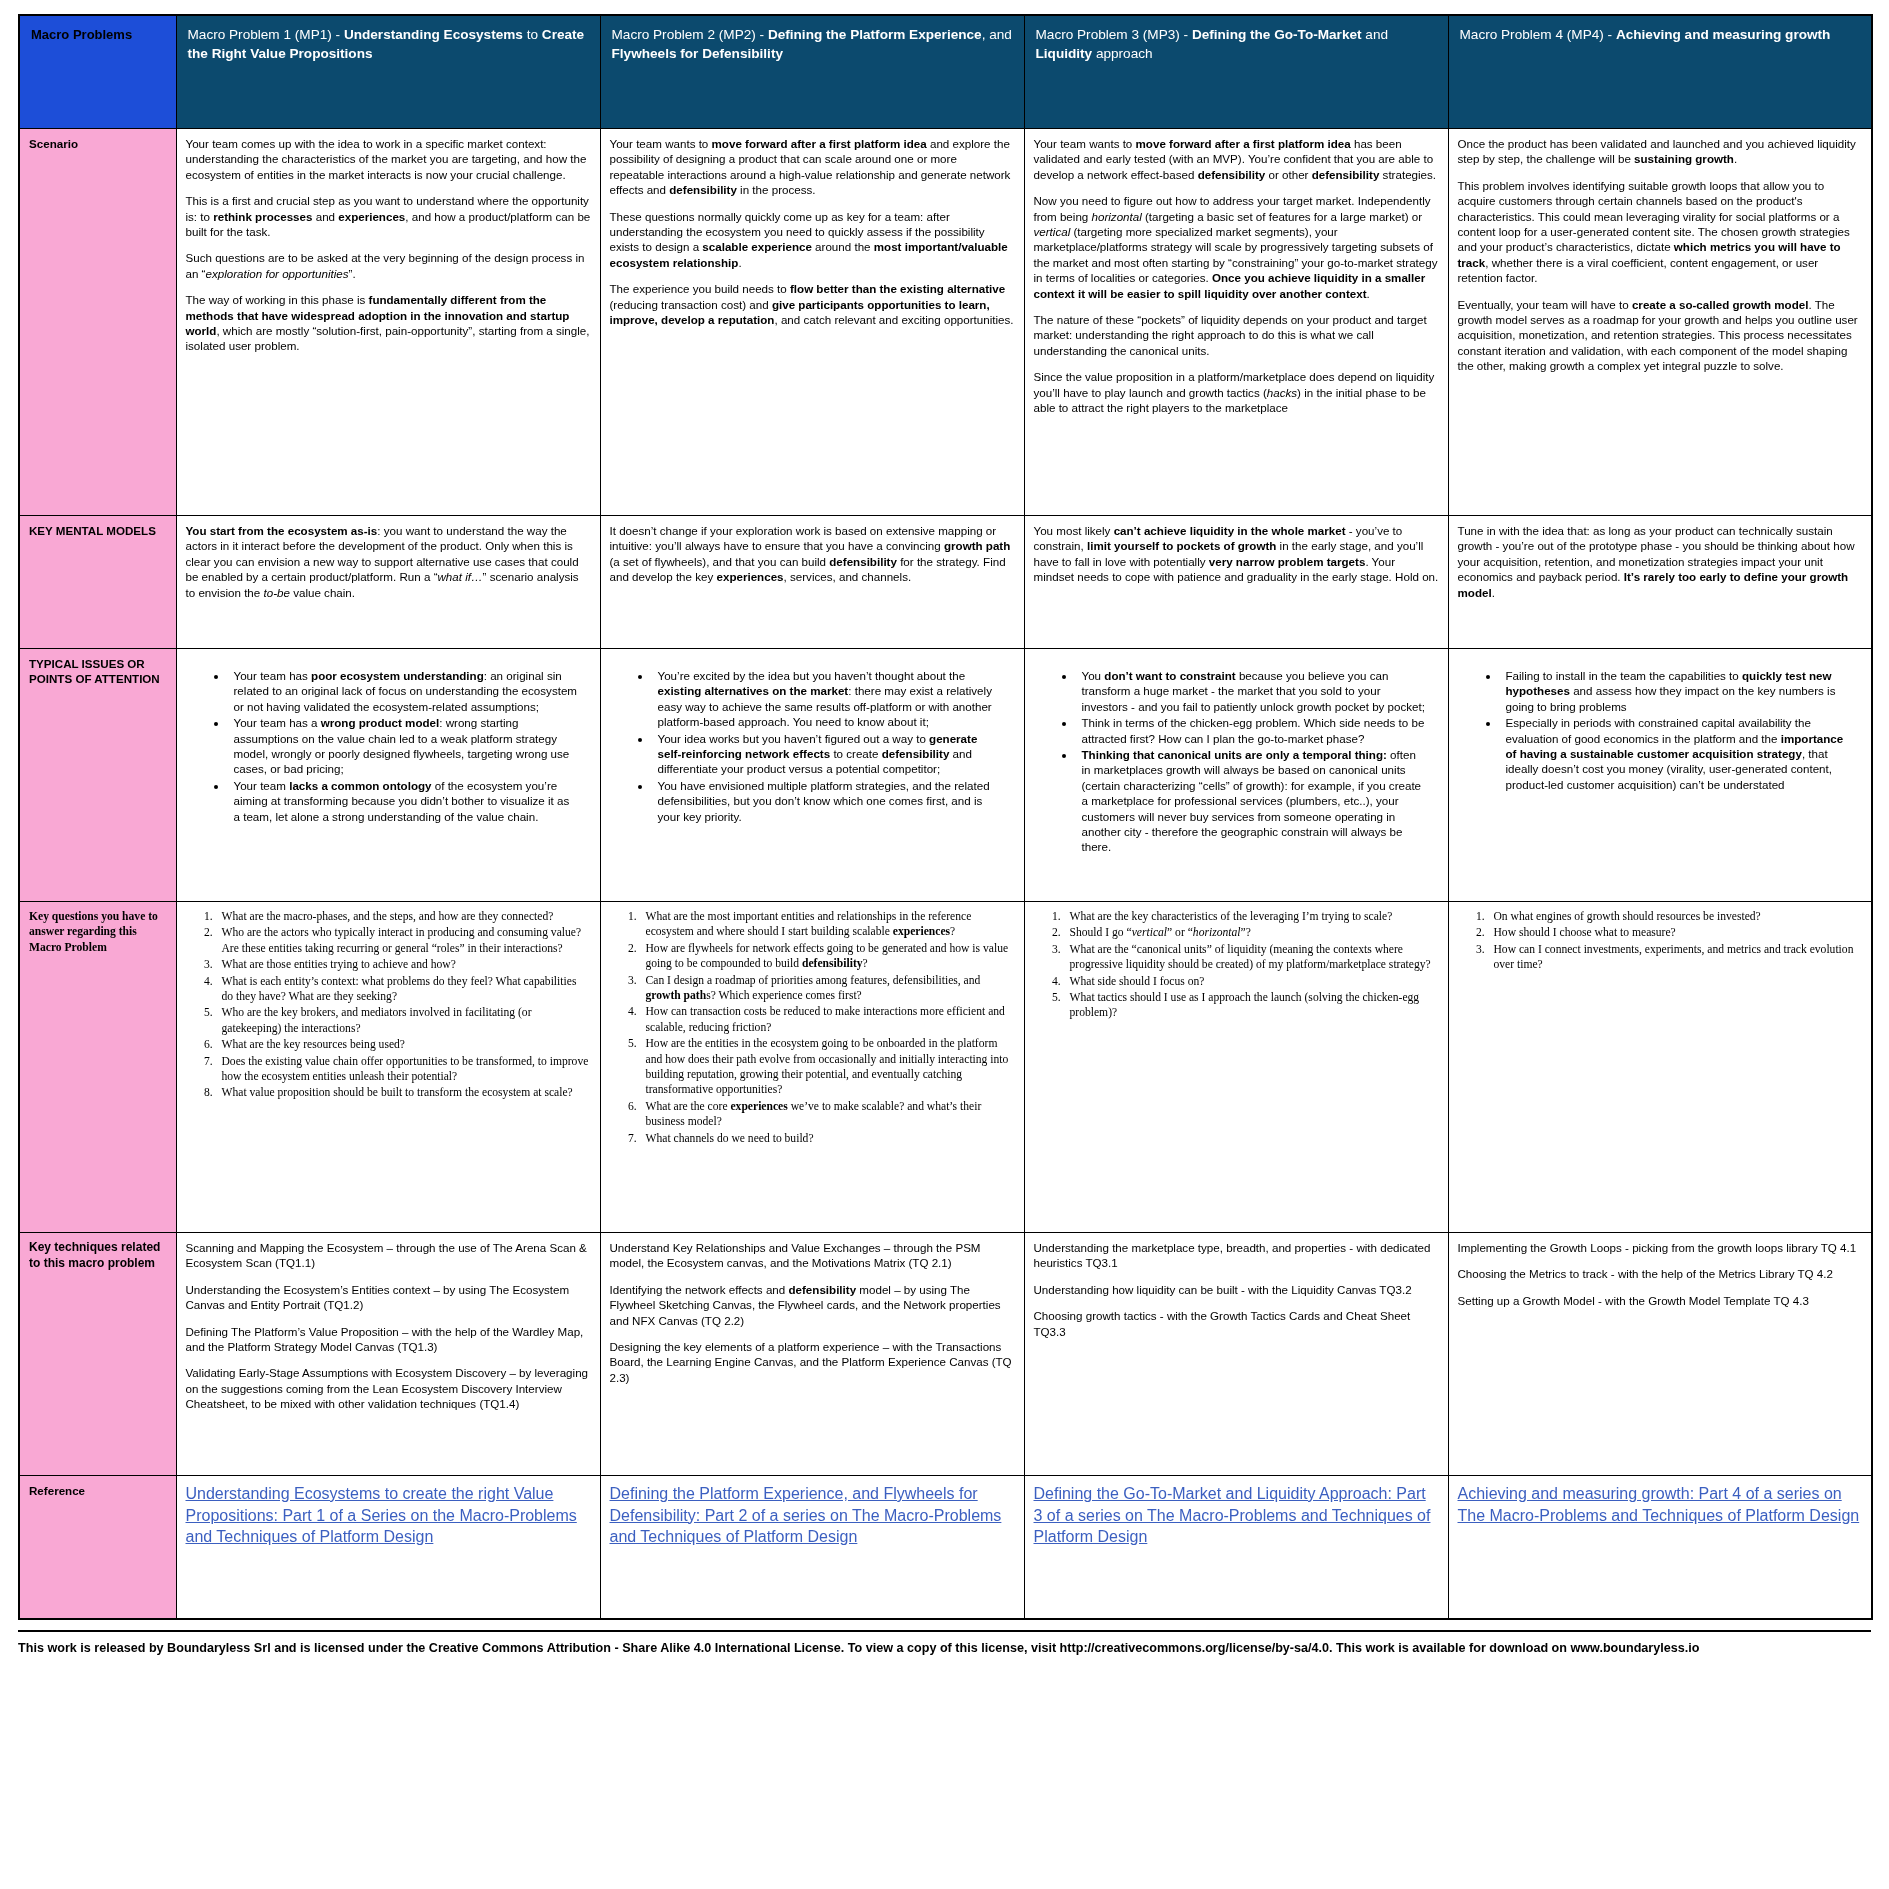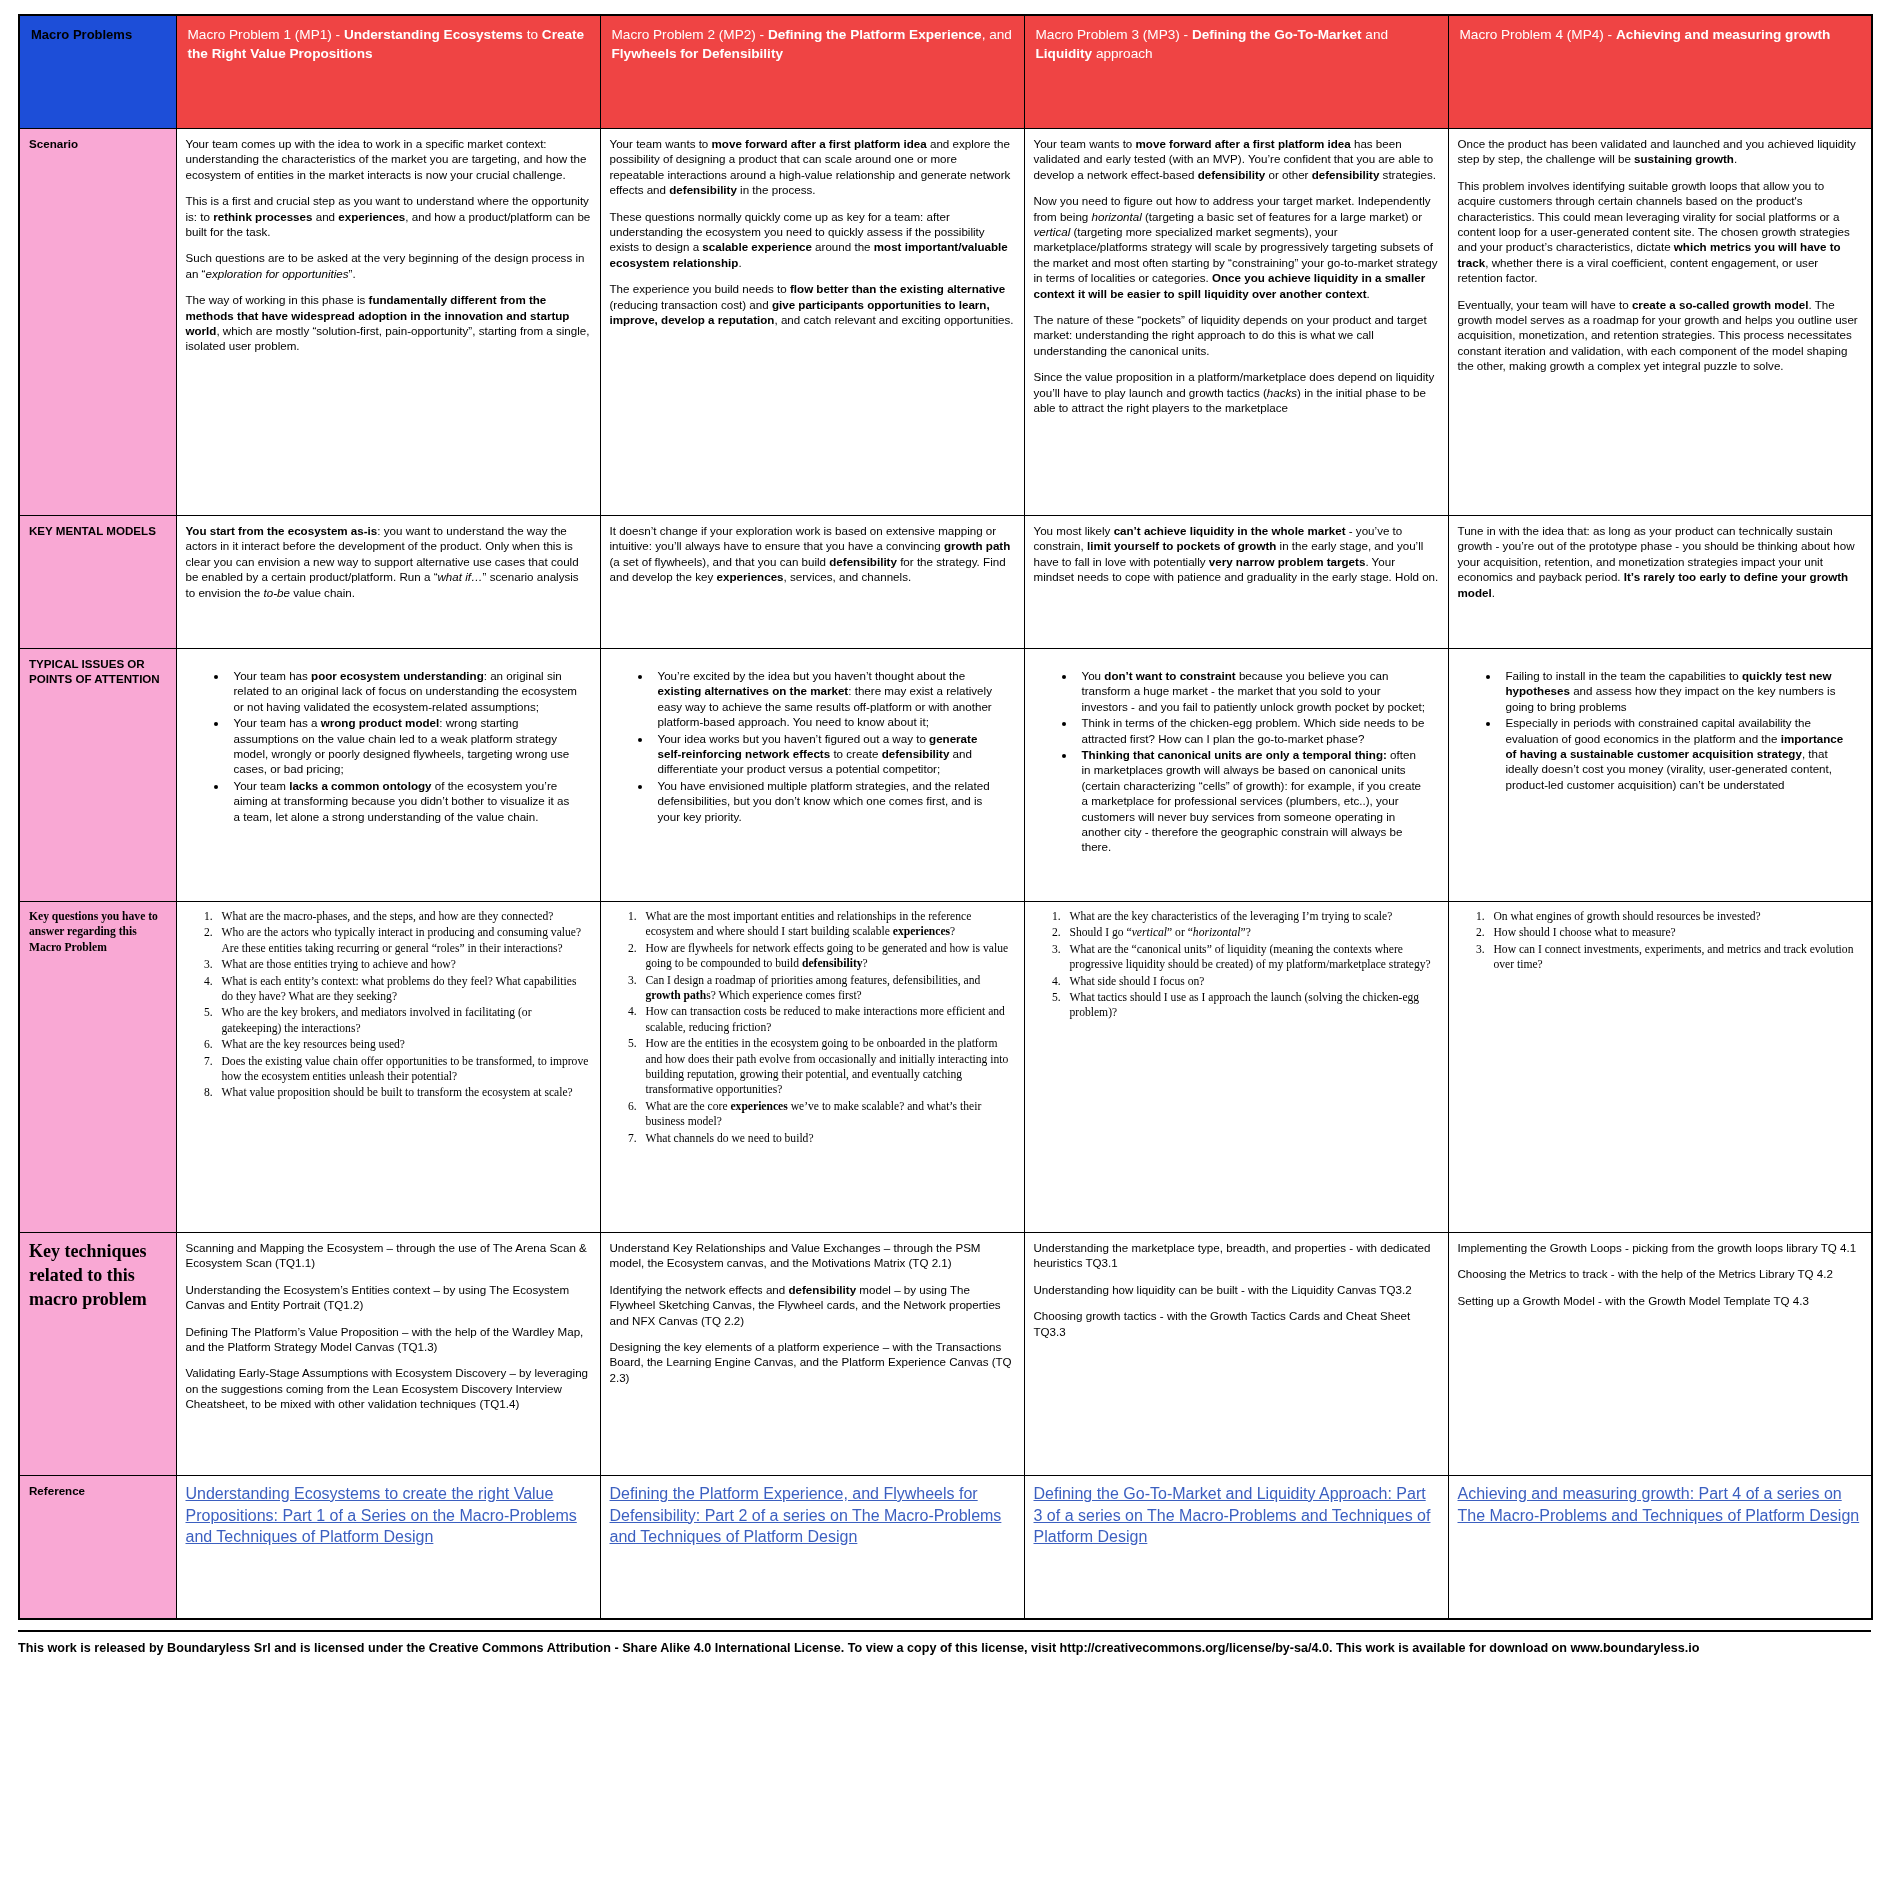"Macro Problem 1 (MP1) -" tr.header-row td { background: #ef4444 -> #0c4a6e }
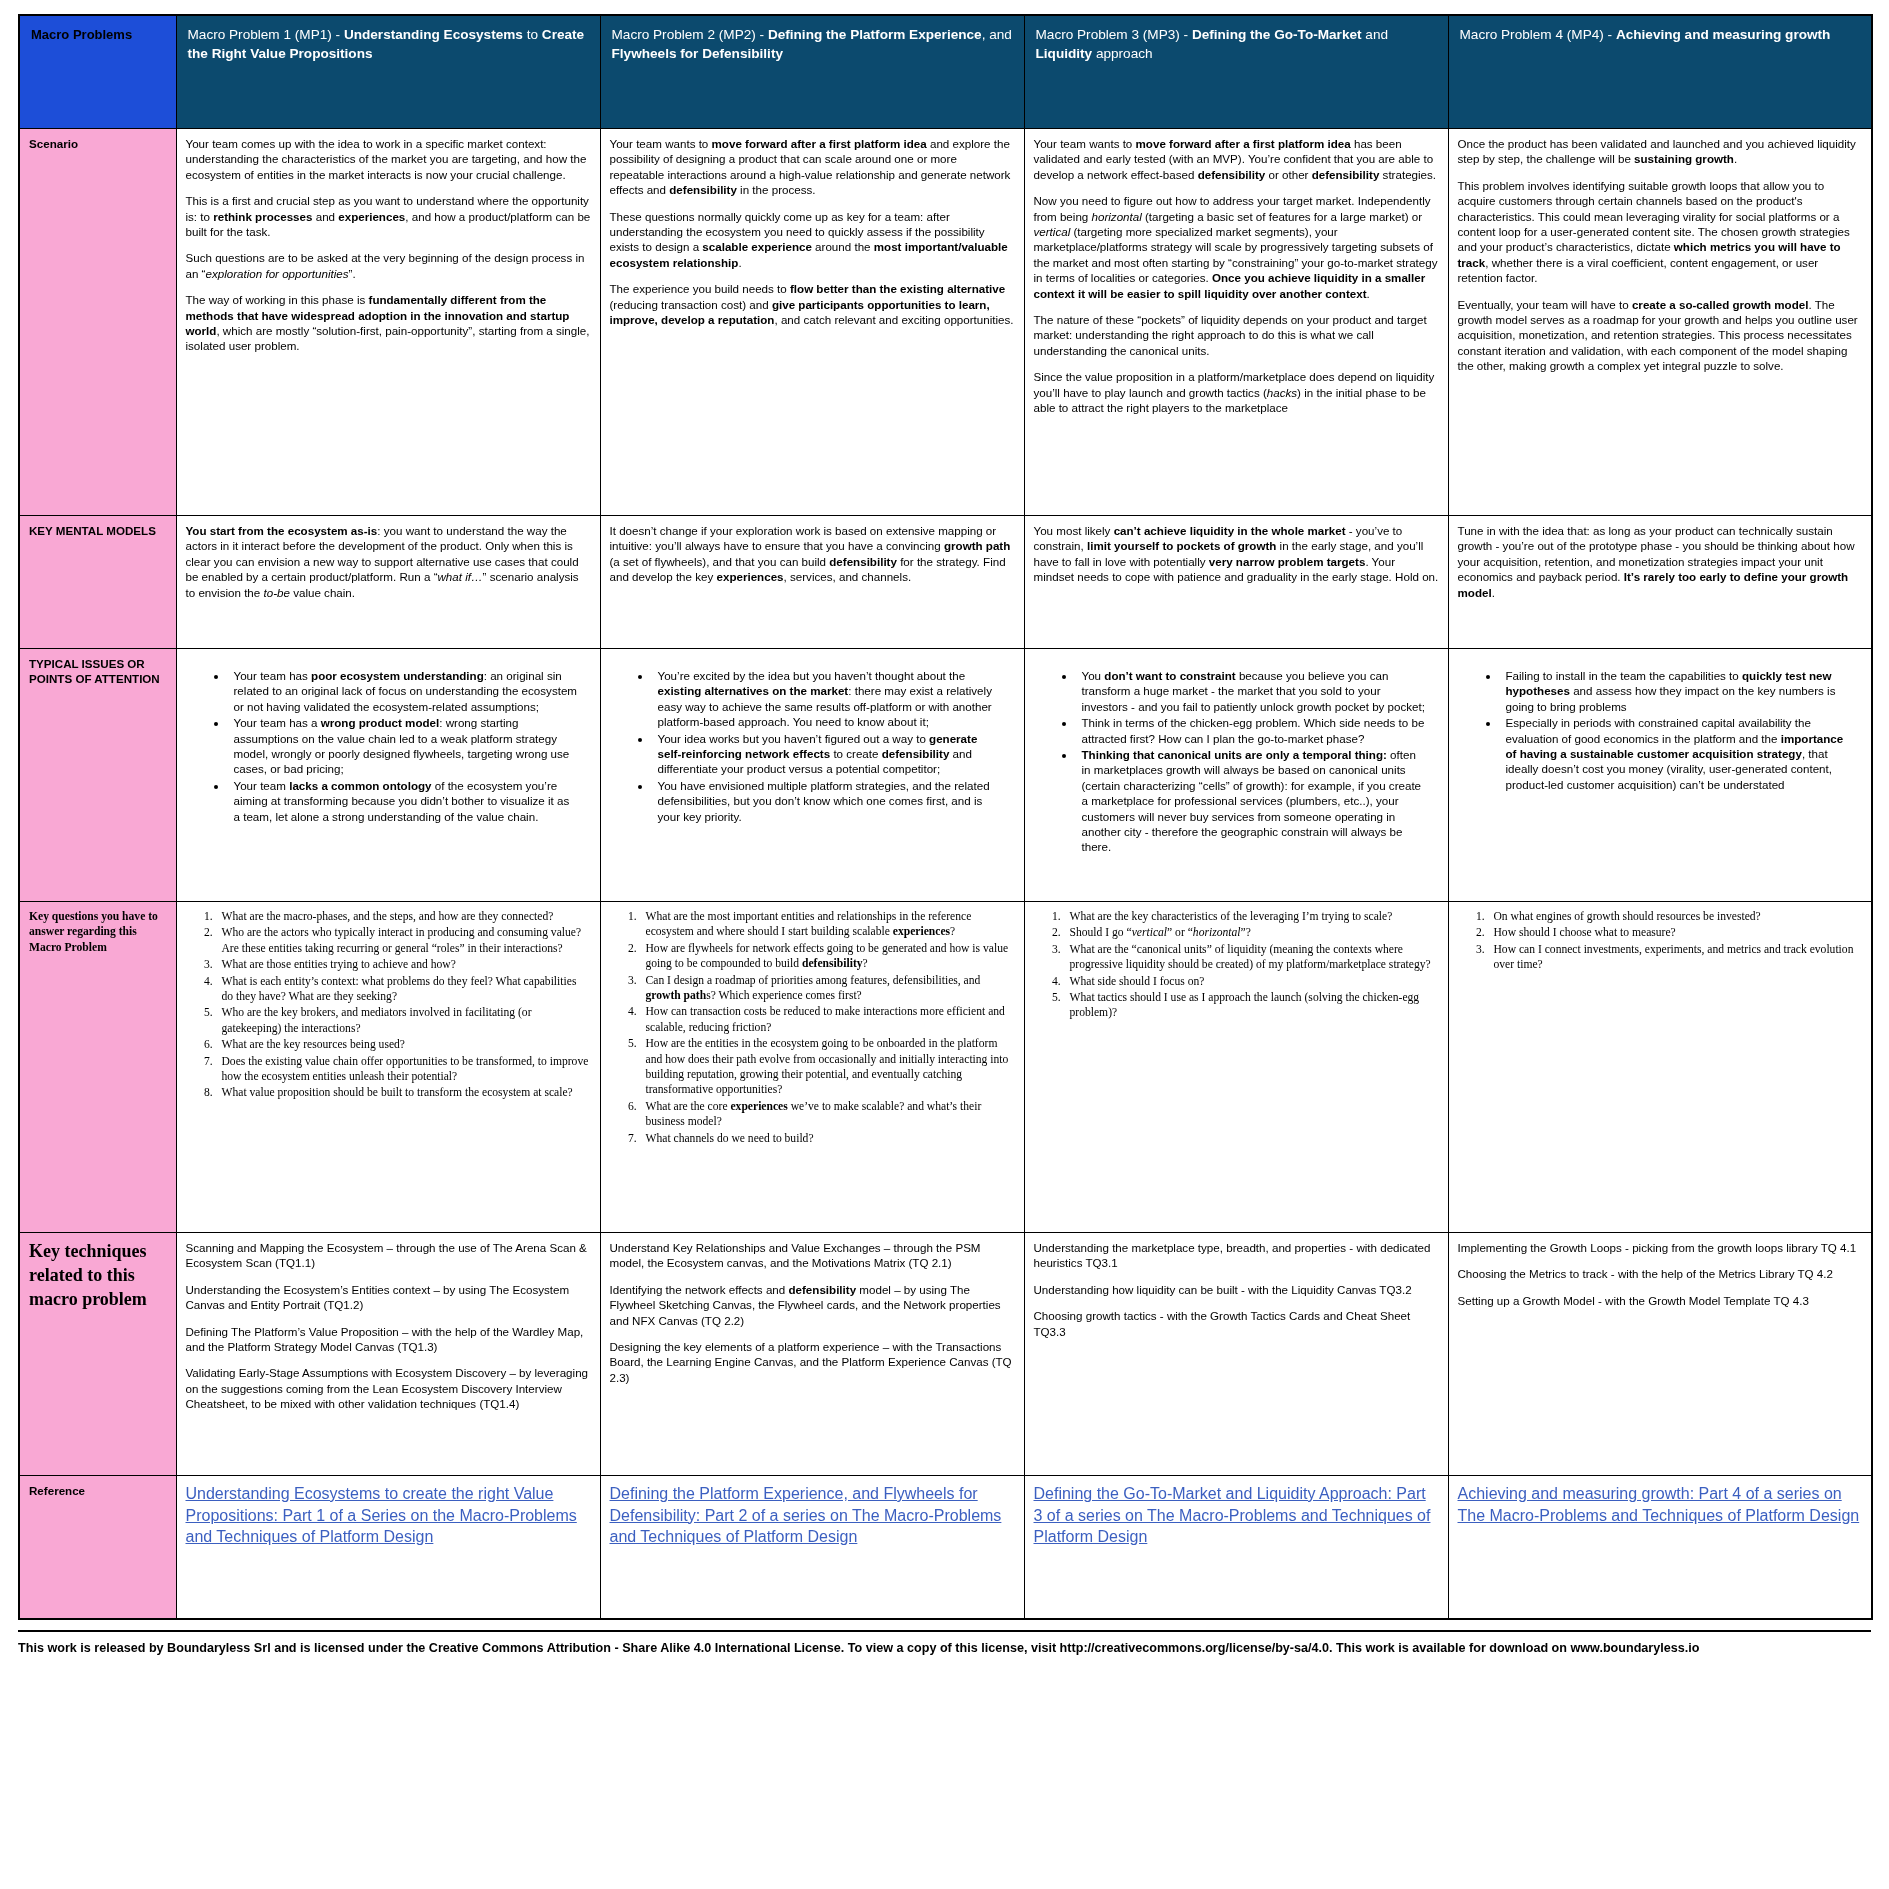"Key techniques related to this" td.rowhead.small { font-family: Liberation Serif, serif -> none; font-size: 18px -> 12px }
